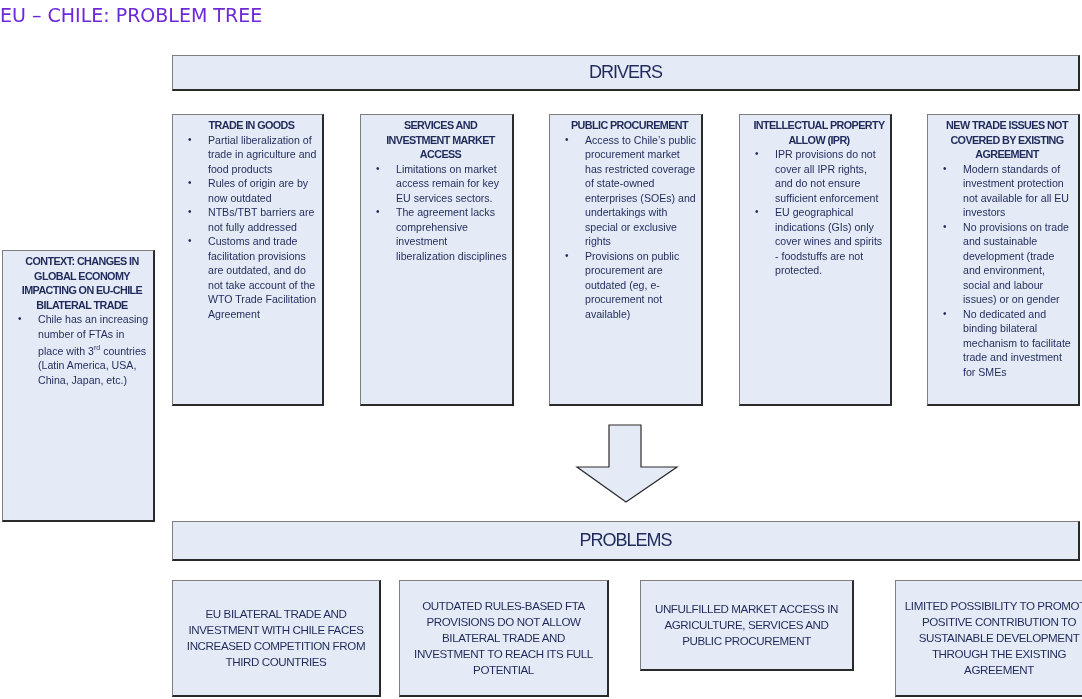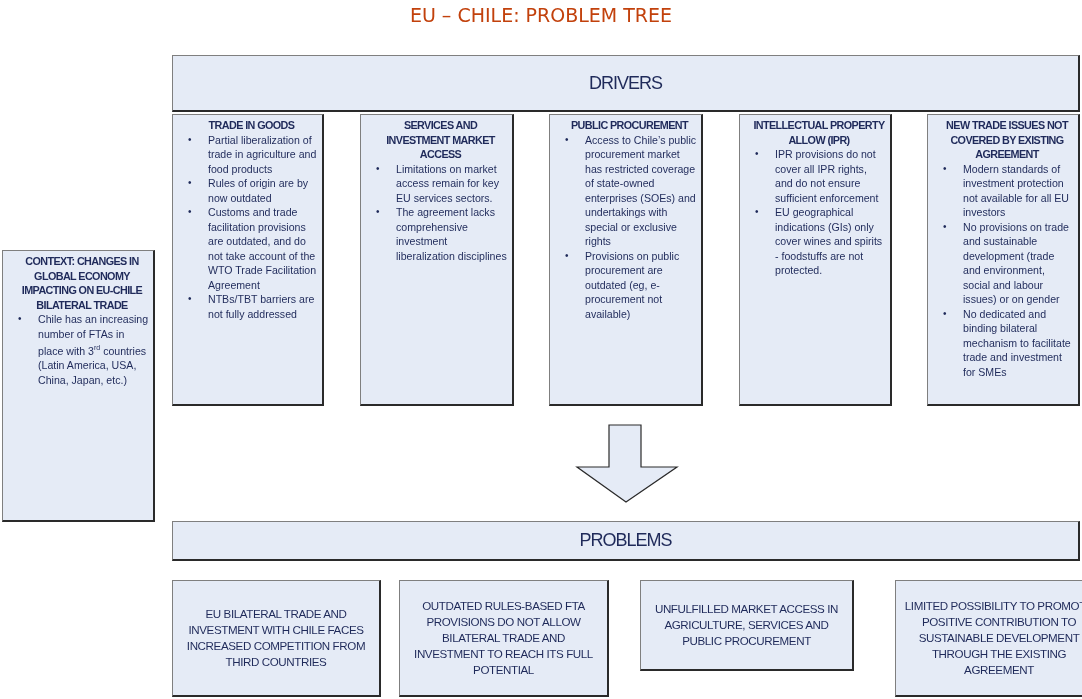"EU – CHILE: PROBLEM TREE" .title { color: #c2410c -> #6d28d9; text-align: center -> left }
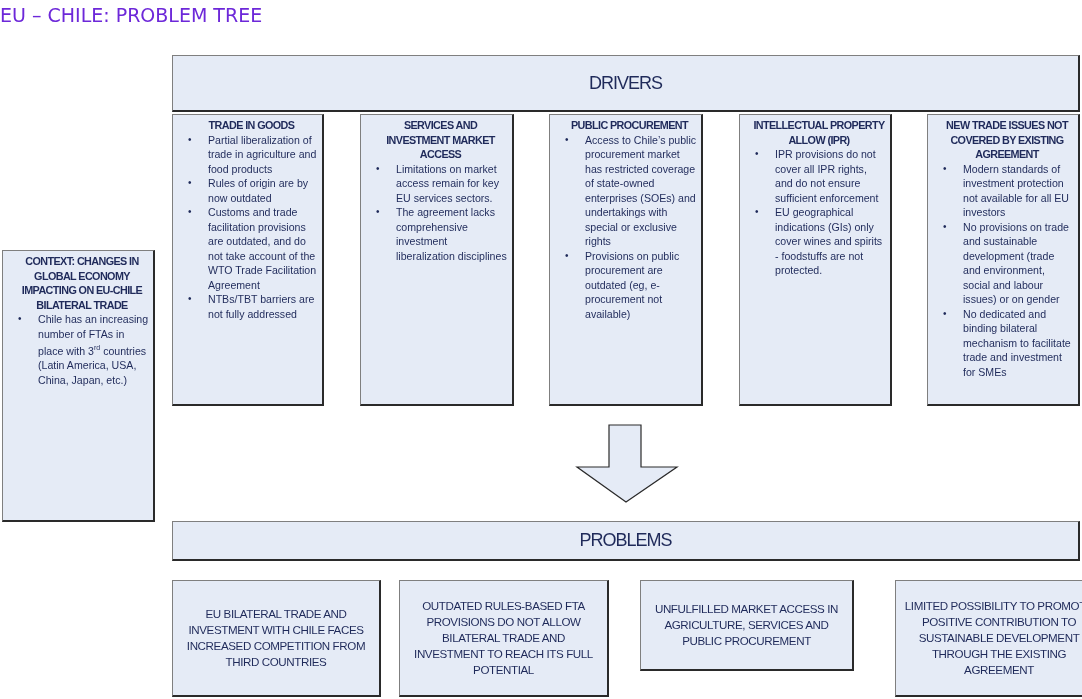"DRIVERS" div.box { height: 57px -> 36px }
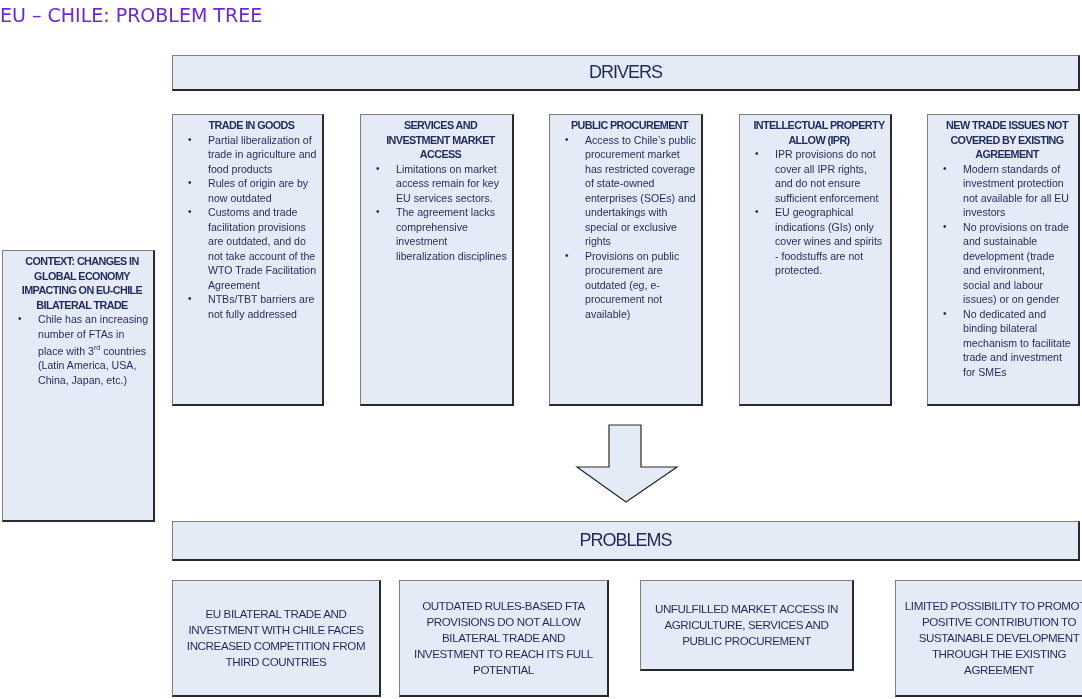"Customs and trade facilitation" li { order: before "NTBs/TBT barriers are not fully" -> after "NTBs/TBT barriers are not fully" }
